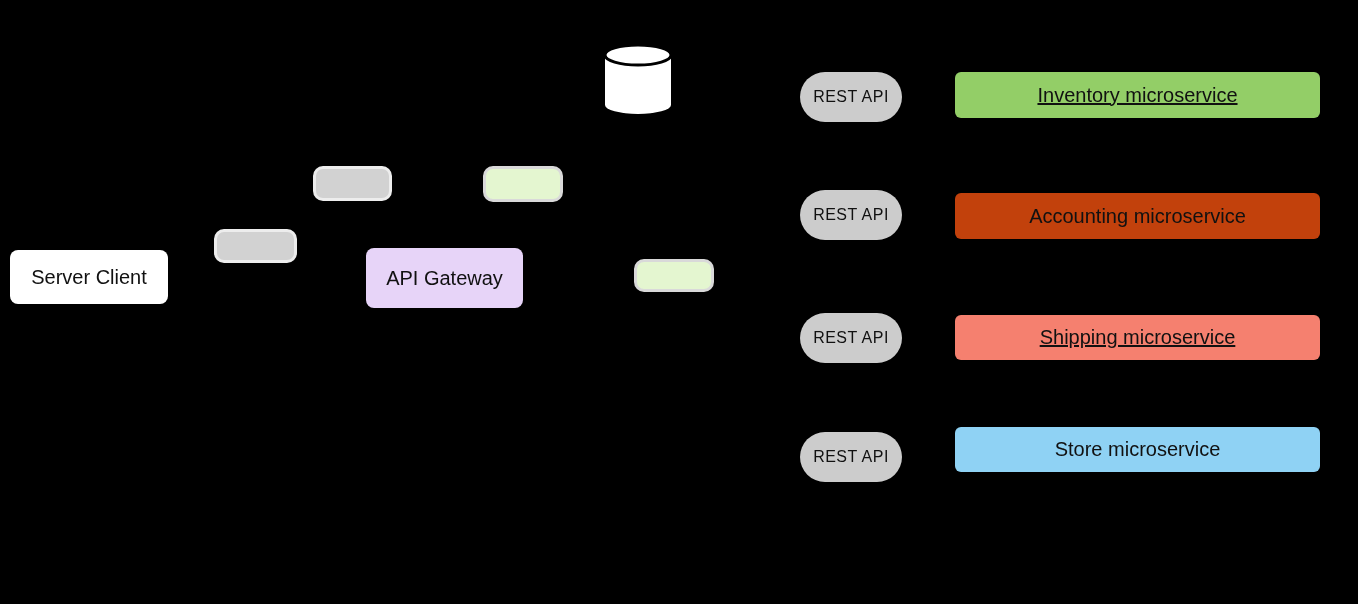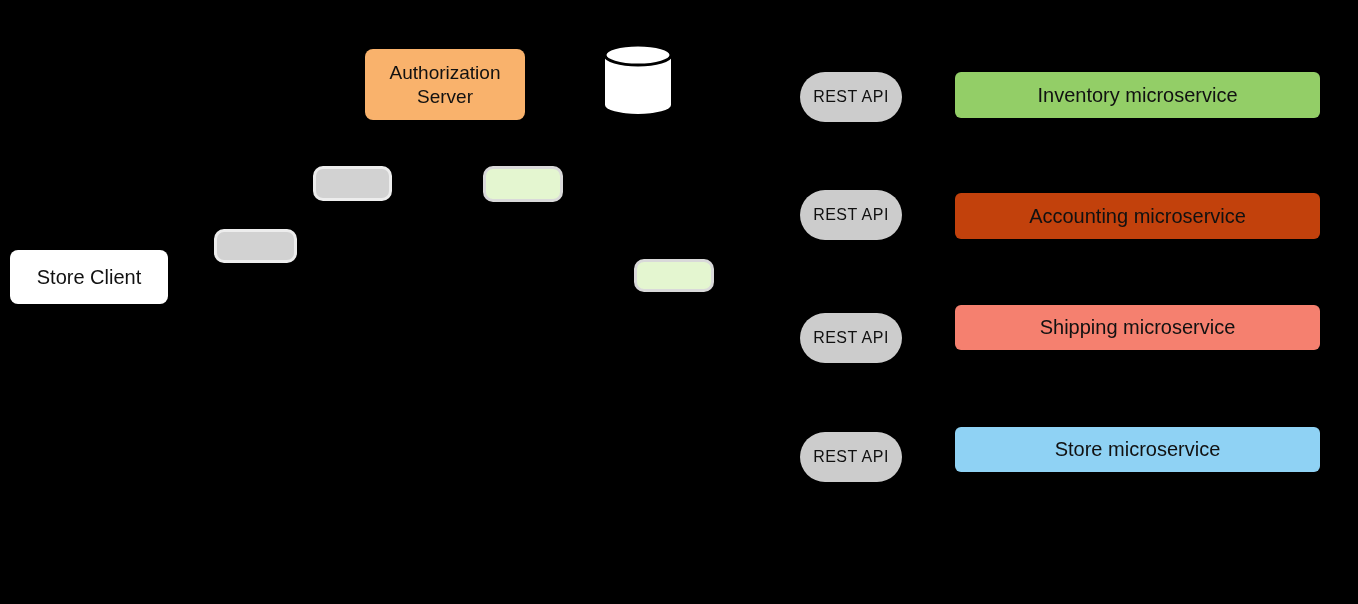"Authorization Server" div.node { html: <div>Authorization Server</div> -> none }
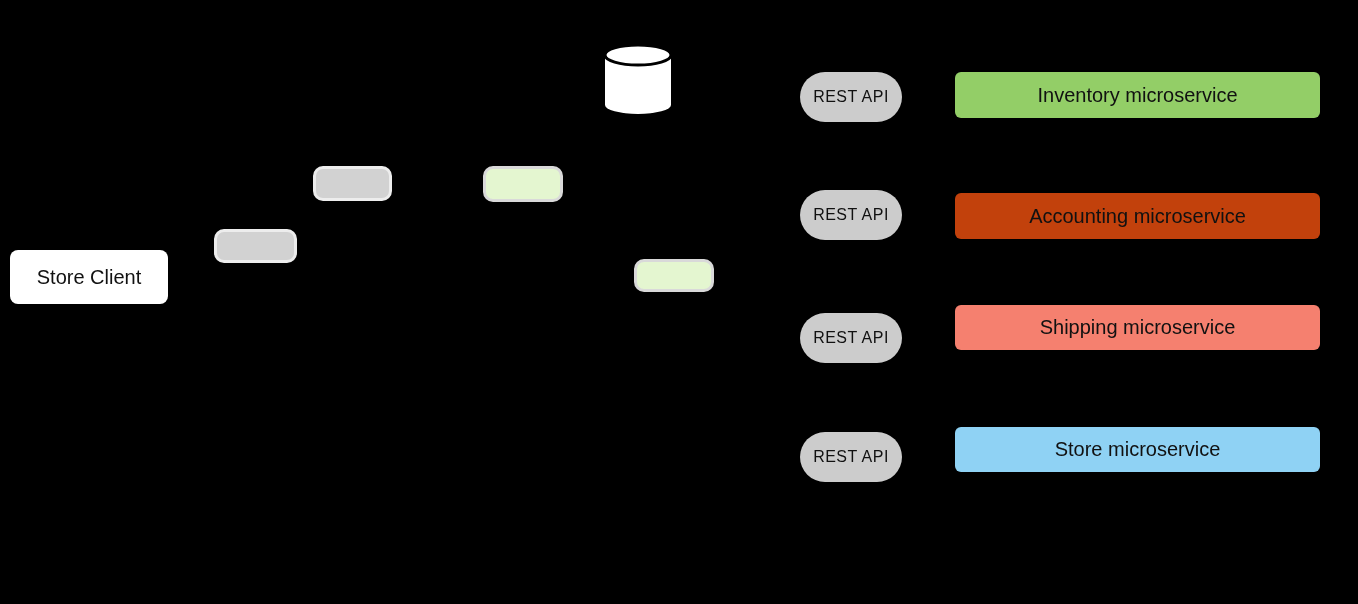"Inventory microservice" div.svc { text-decoration: none -> underline }
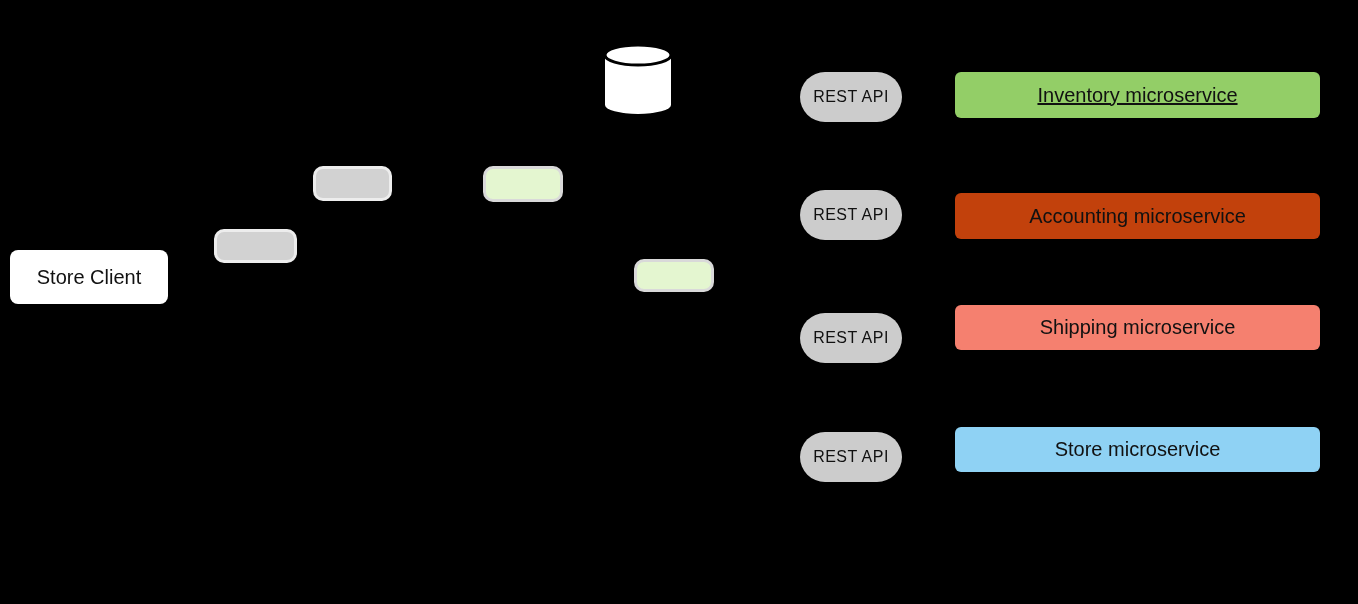"Store Client" div.node { text: Store -> Server }
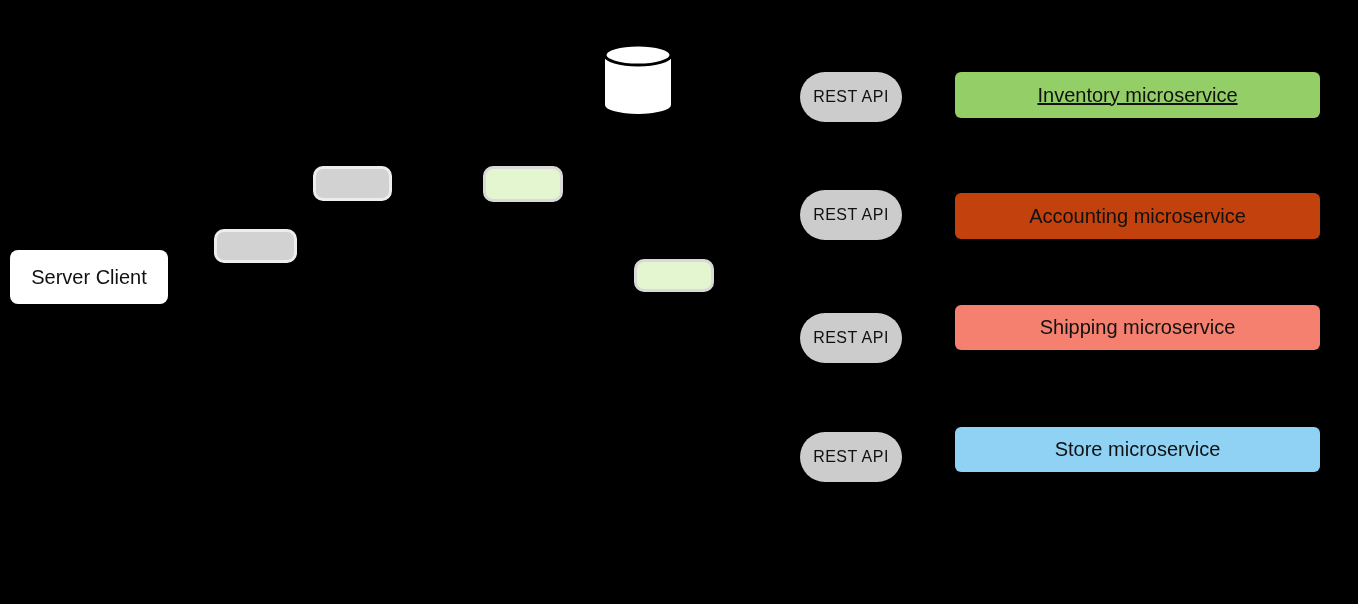"API Gateway" div.node { html: none -> <div>API Gateway</div> }
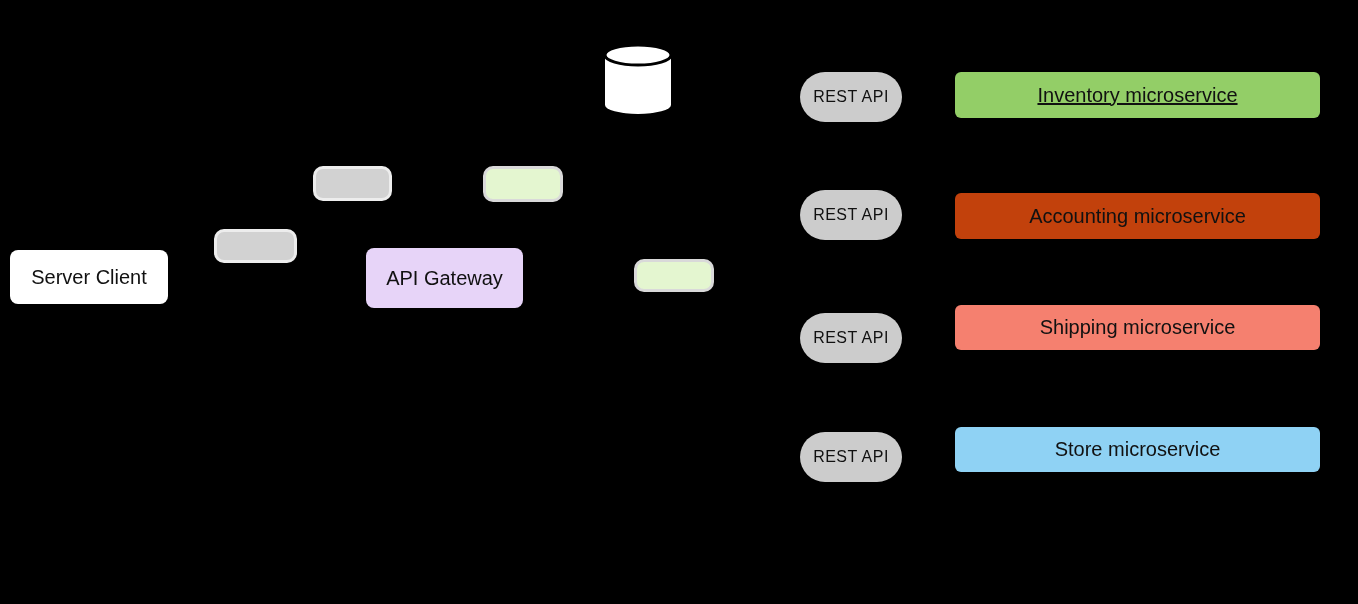"Shipping microservice" .s3 { text-decoration: none -> underline; top: 305px -> 315px }
